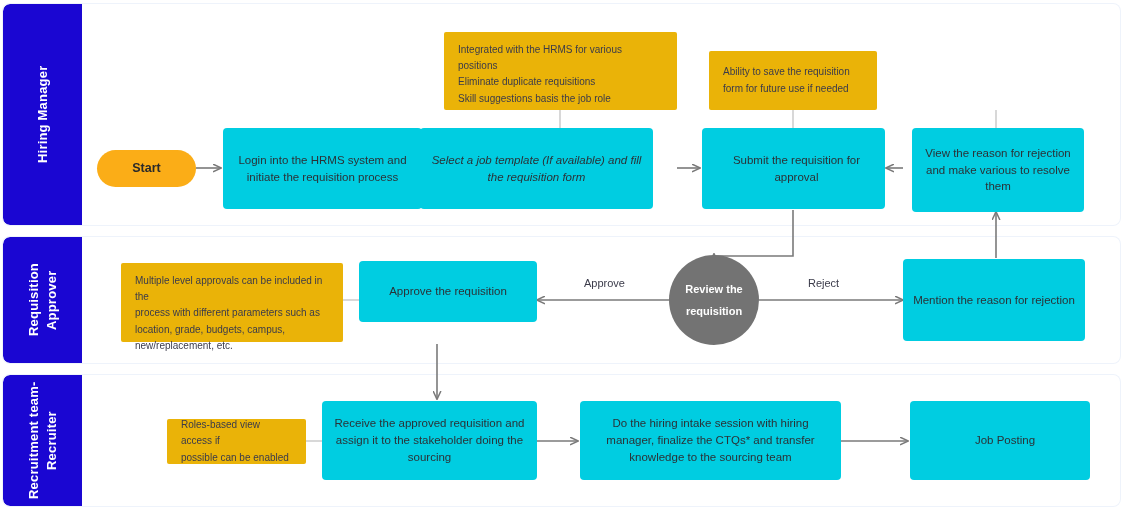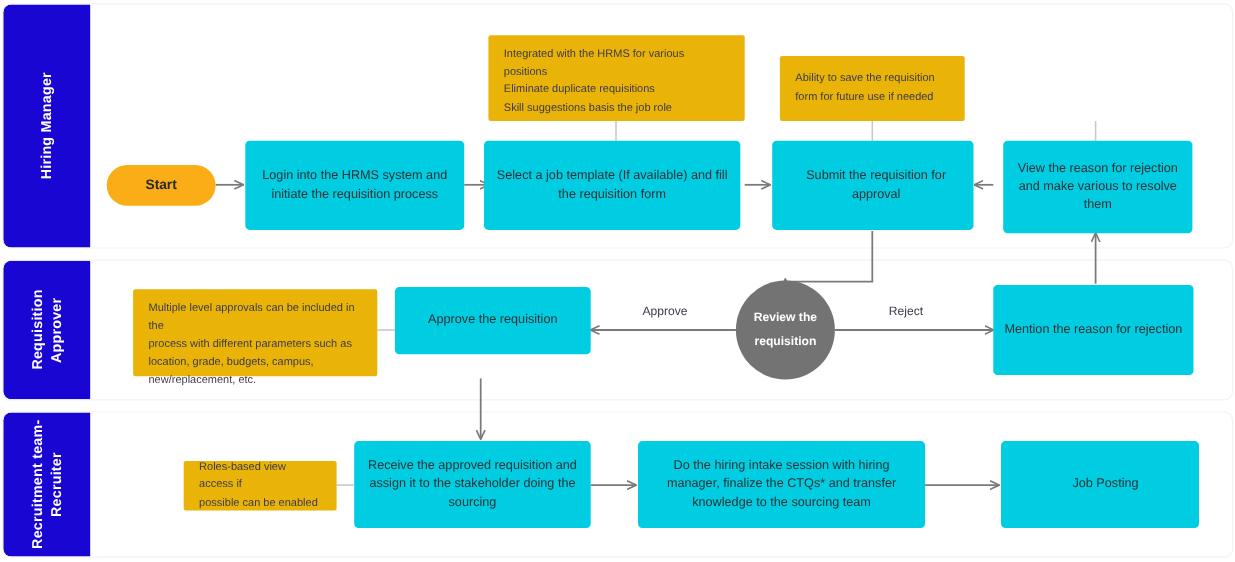"Select a job template (If" div.node { font-style: none -> italic; left: 440px -> 420px }
